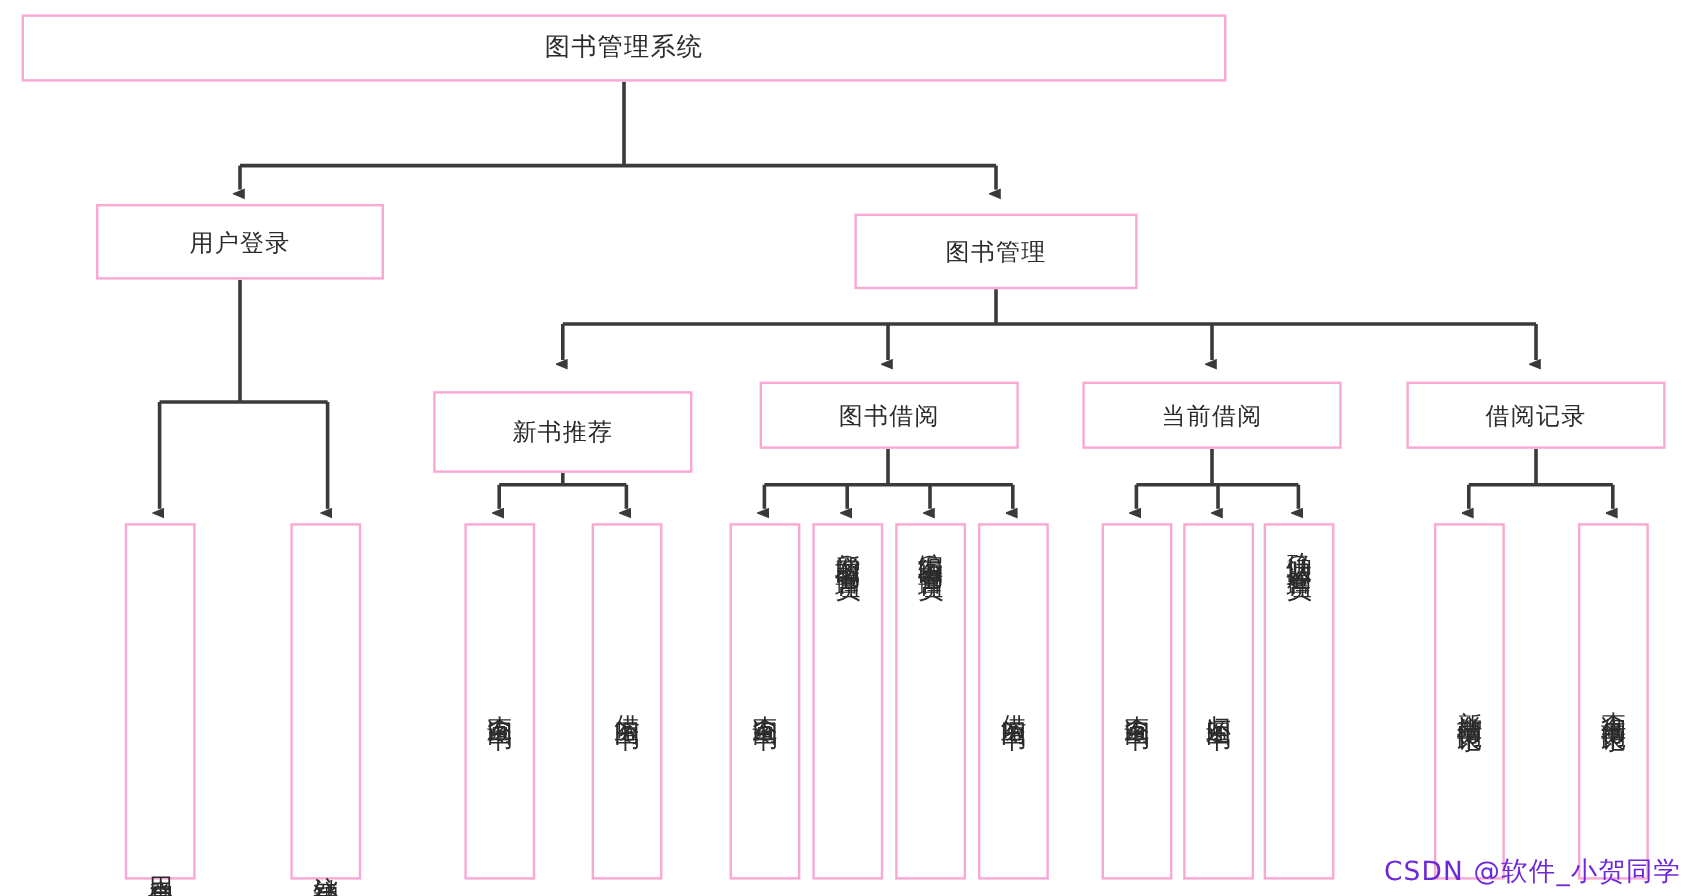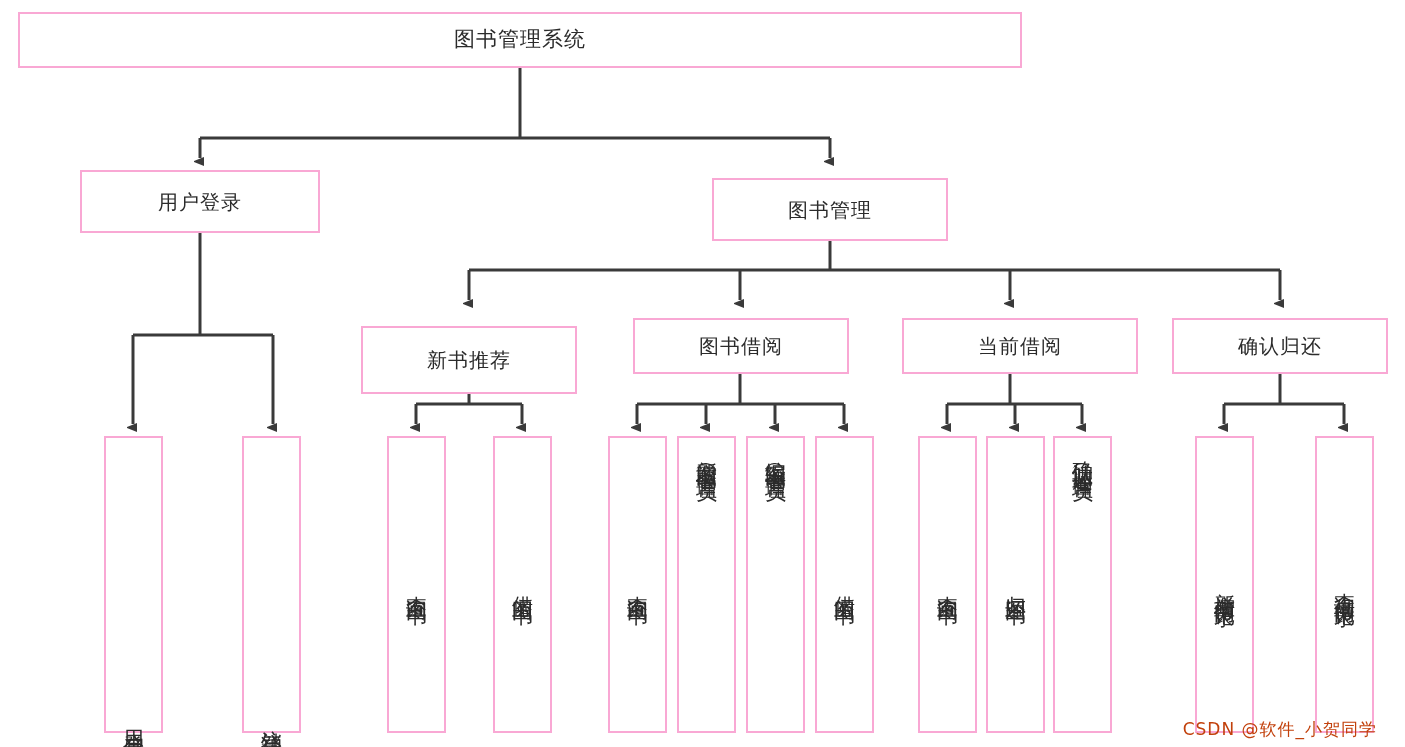"当前借阅" div.node { width: 236px -> 216px }
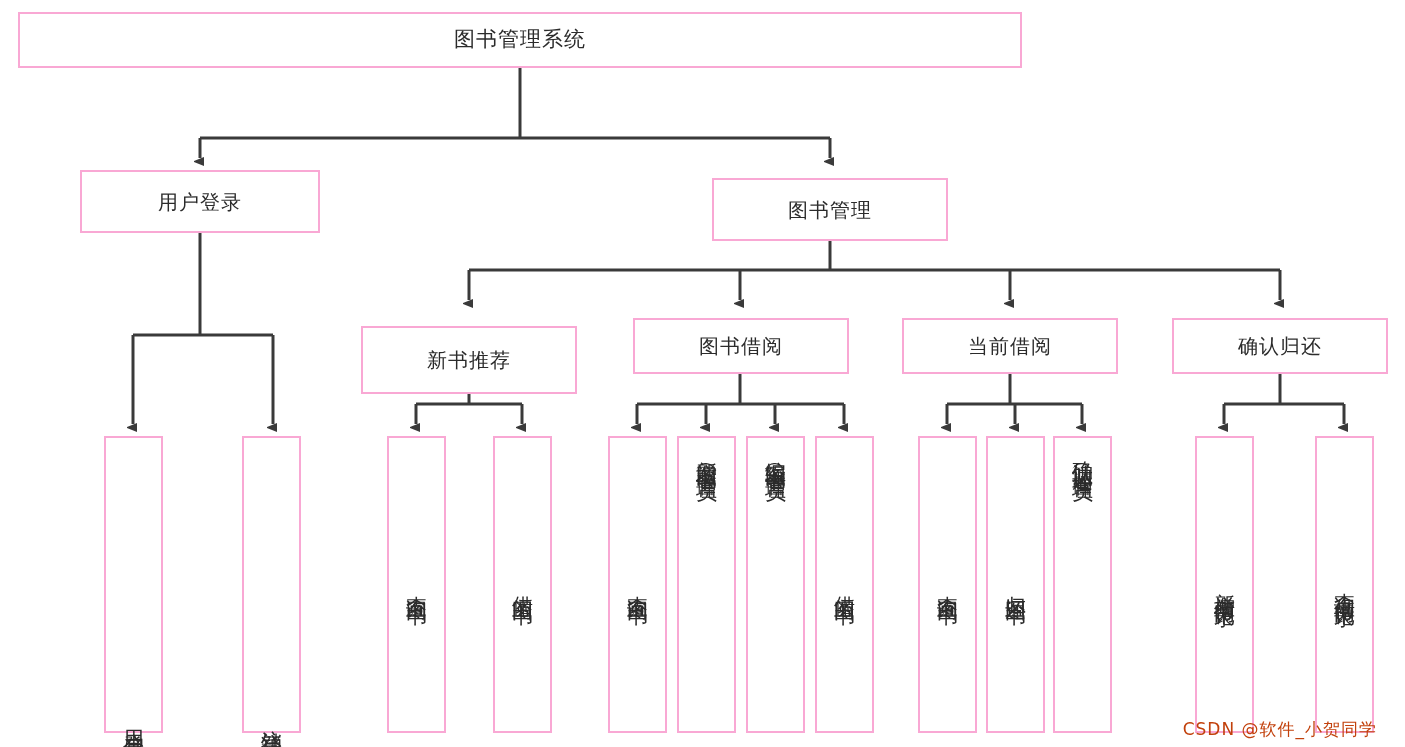"确认归还" span.node-label { text: 确认归还 -> 借阅记录 }
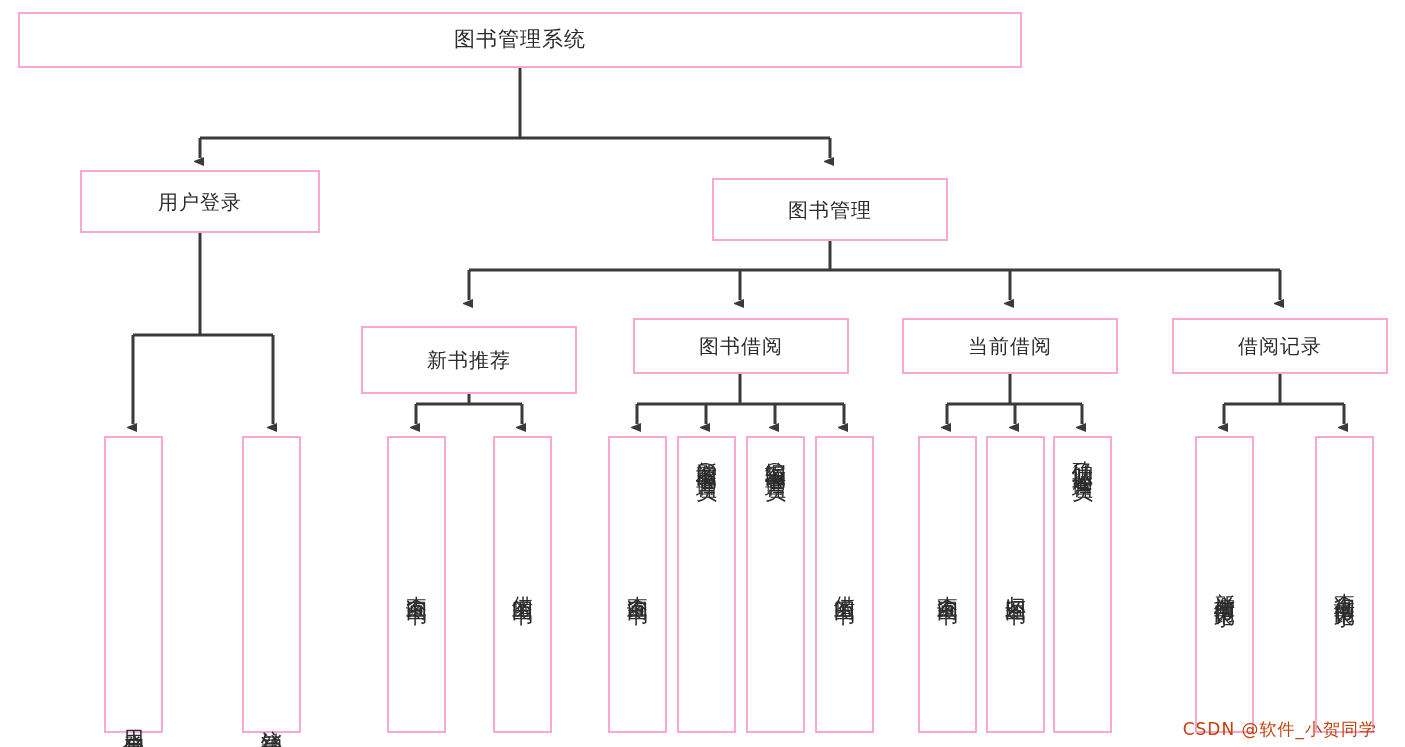"CSDN @软件_小贺同学" #watermark { color: #c2410c -> #6d28d9; font-size: 17px -> 22px; right: 28px -> 4px }
